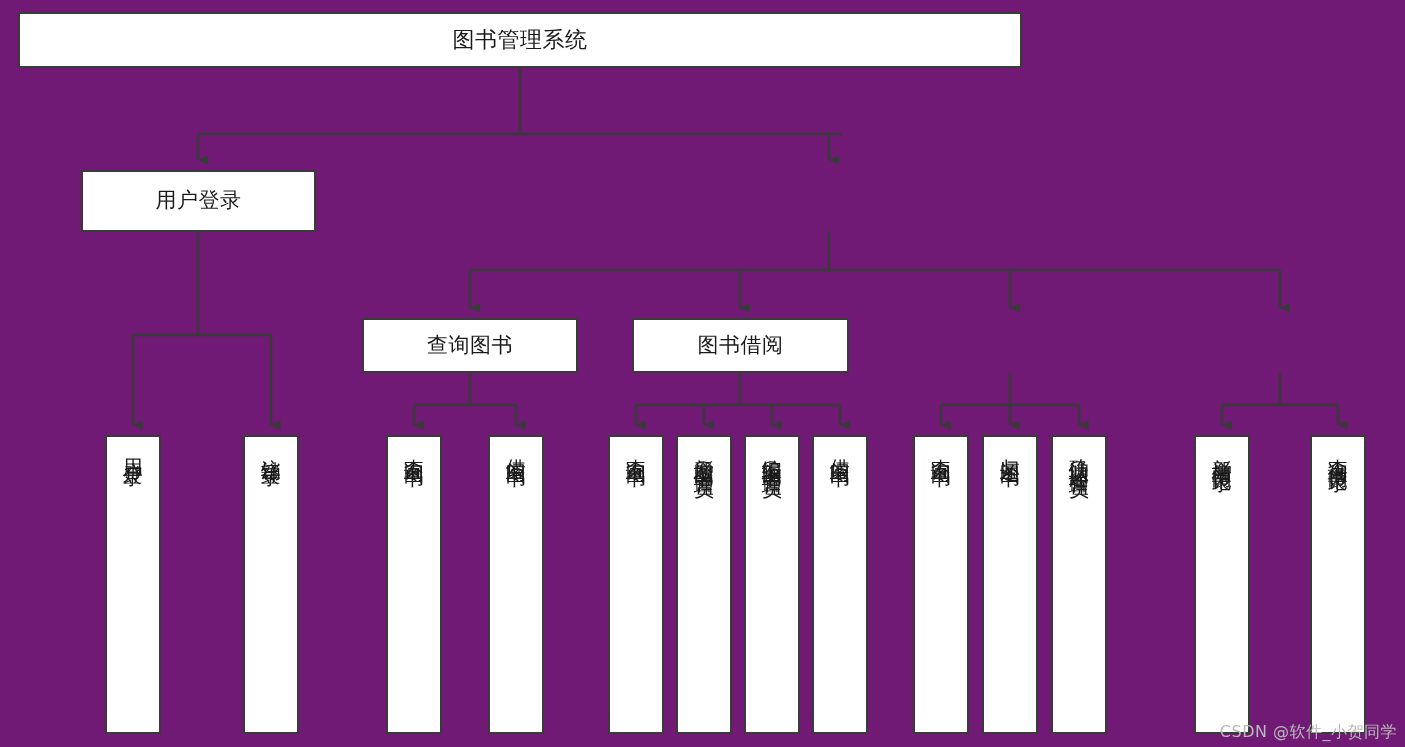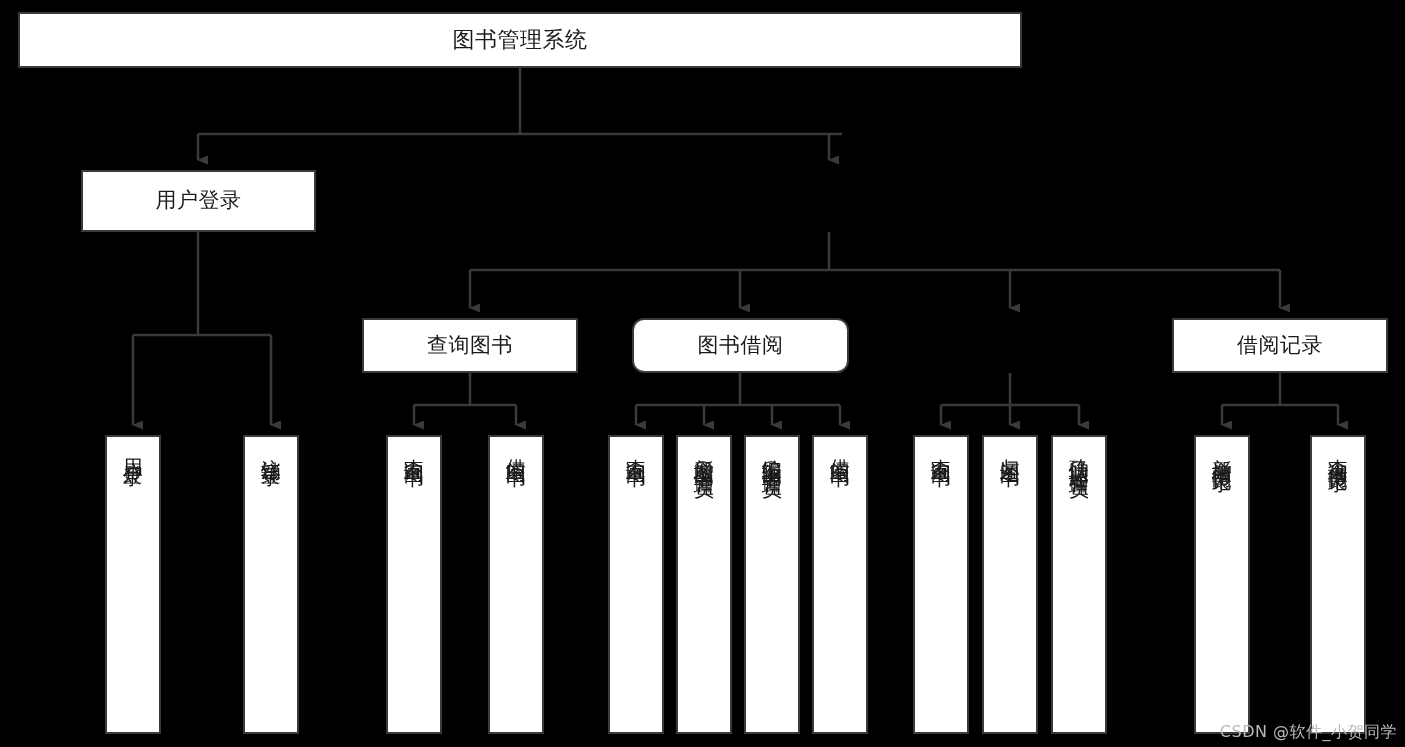"图书管理系统" #diagram-root { background: #000000 -> #701a75 }
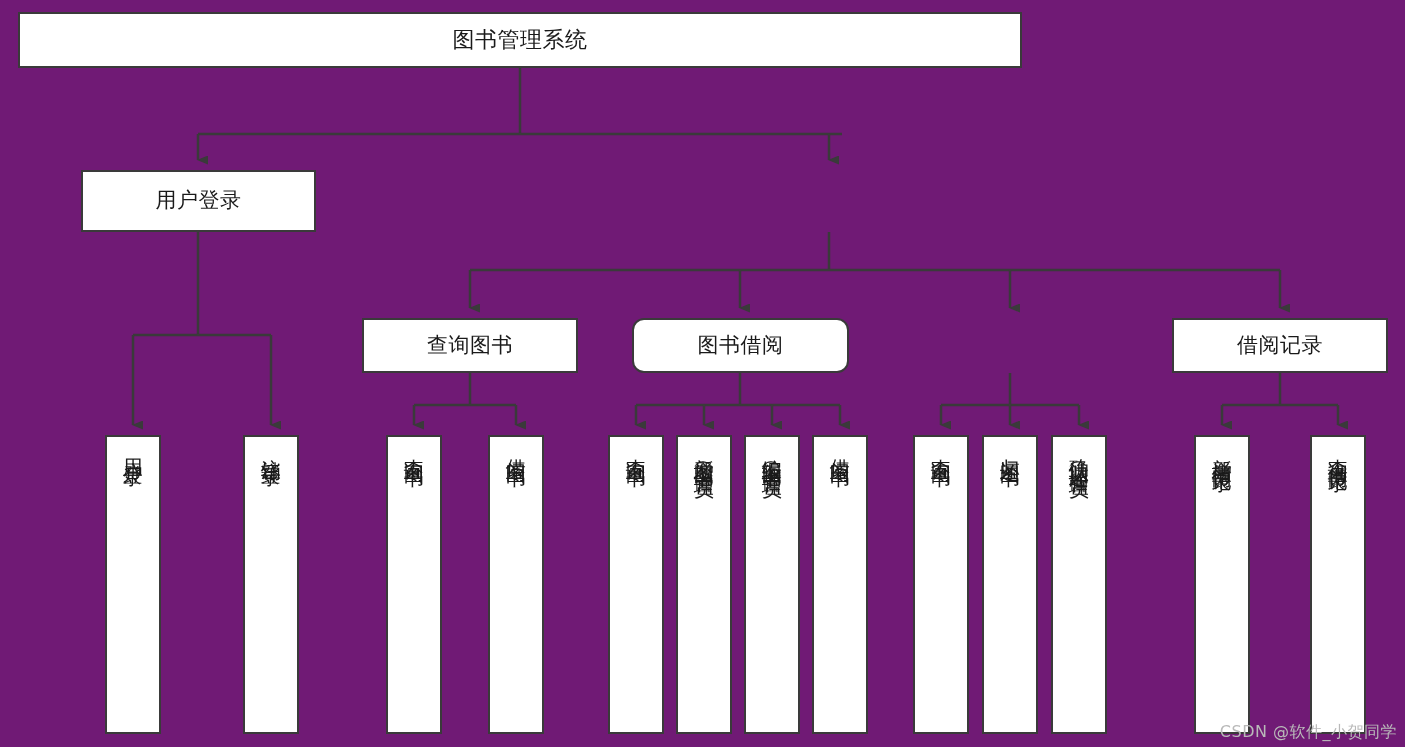"图书借阅" div.node { border-radius: 12px -> none }
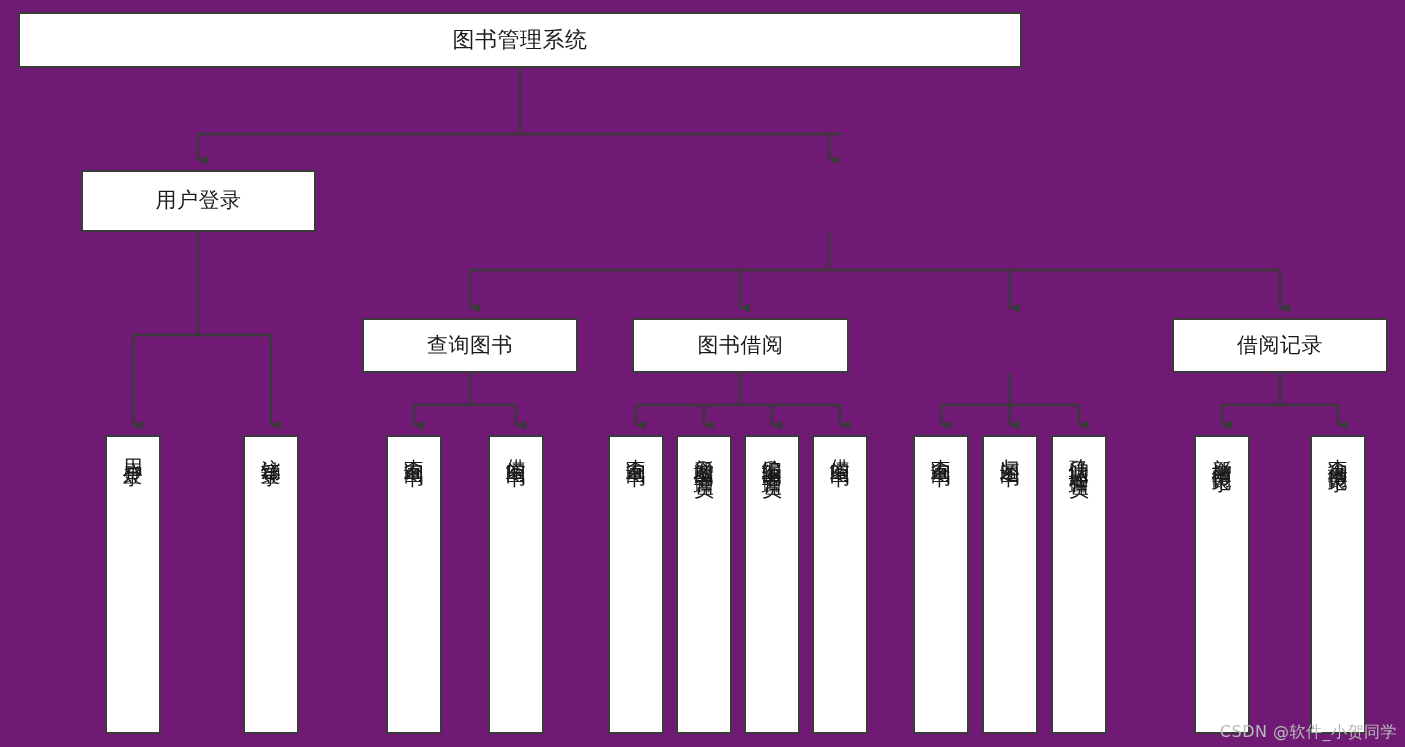"借阅记录" div.node { html: <div> <span>借阅记录</span> </div> -> none }
